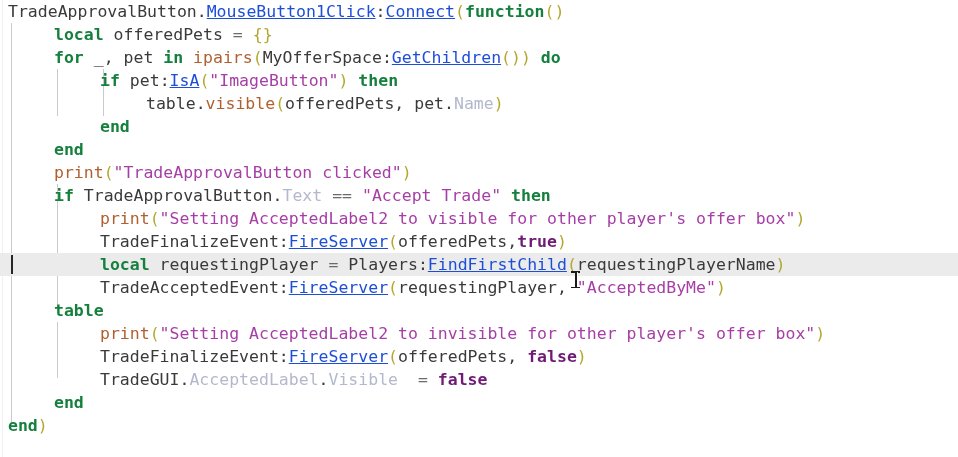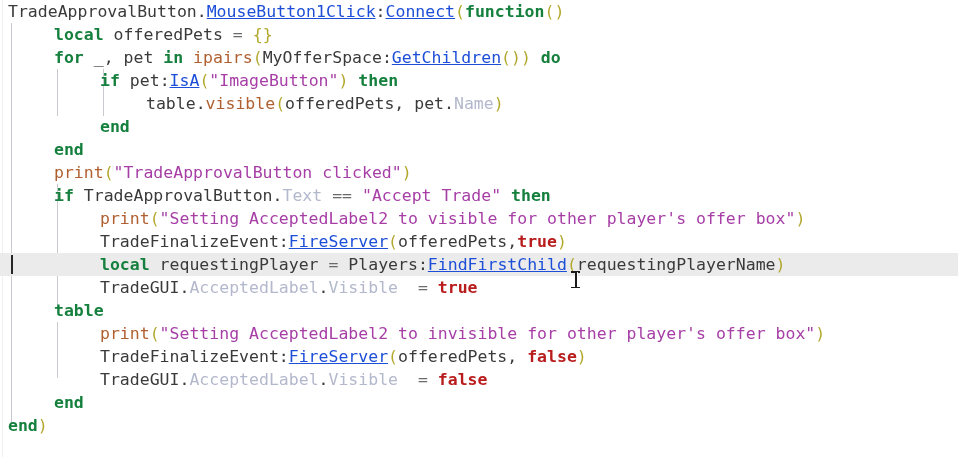"true" .t-bool { color: #b91c1c -> #701a75 }
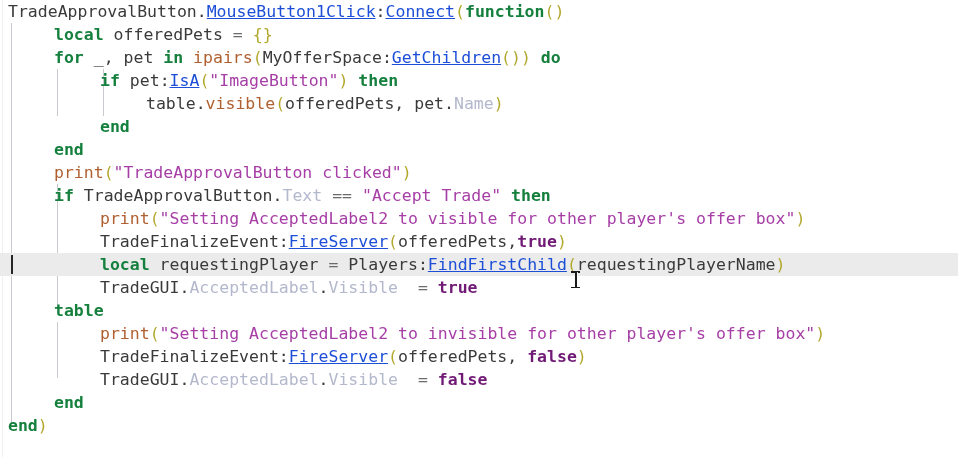"TradeAcceptedEvent:FireServer(requesting" div.line { html: none -> <div><span></span><span>TradeAcceptedEvent</span><span>:</span><span>FireServer</span><span>(</span><span>requestingPlayer, </span><span>"AcceptedByMe"</span><span>)</span></div> }
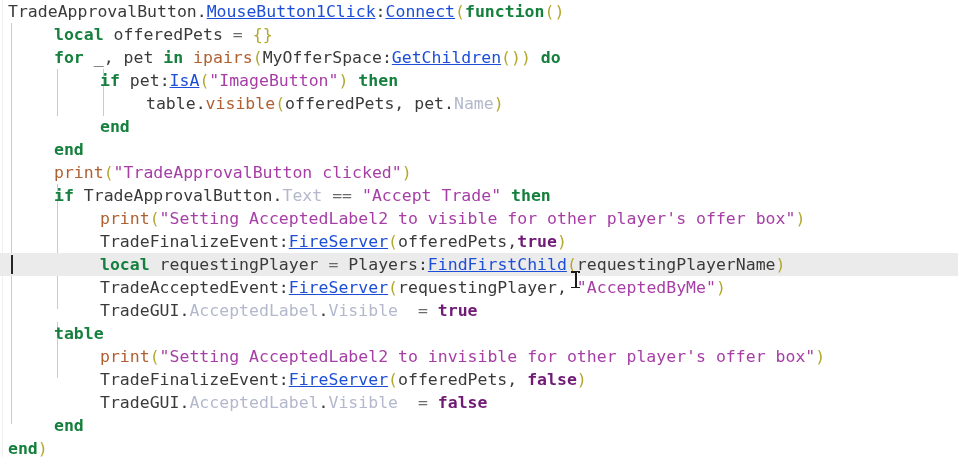"TradeGUI.AcceptedLabel.Visible = true" div.line { html: <div><span></span><span>TradeGUI</span><span>.</span><span>AcceptedLabel</span><span>.</span><span>Visible</span><span> </span><span>=</span><span> </span><span>true</span></div> -> none }
